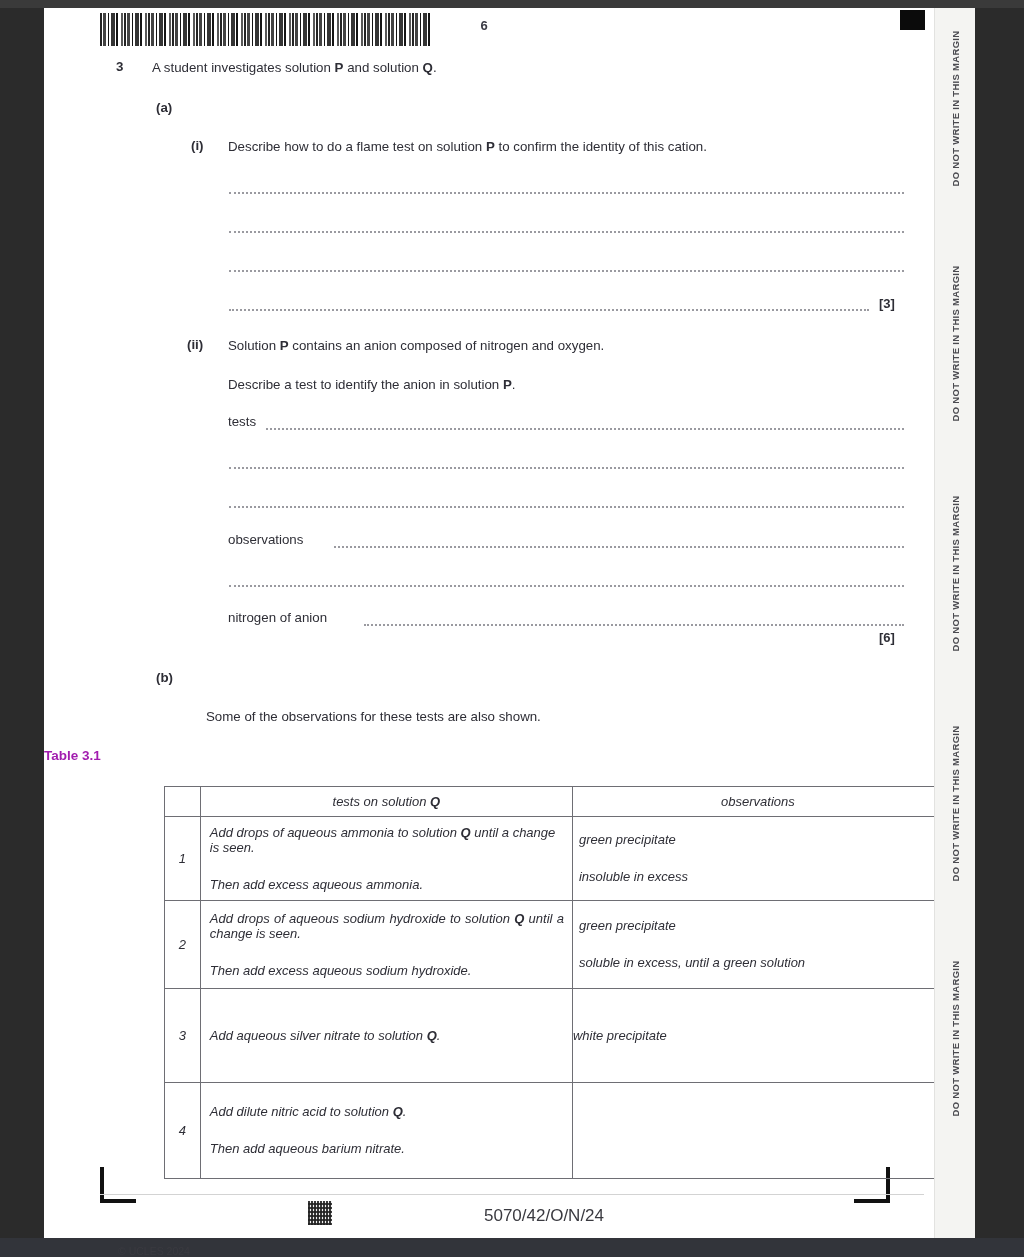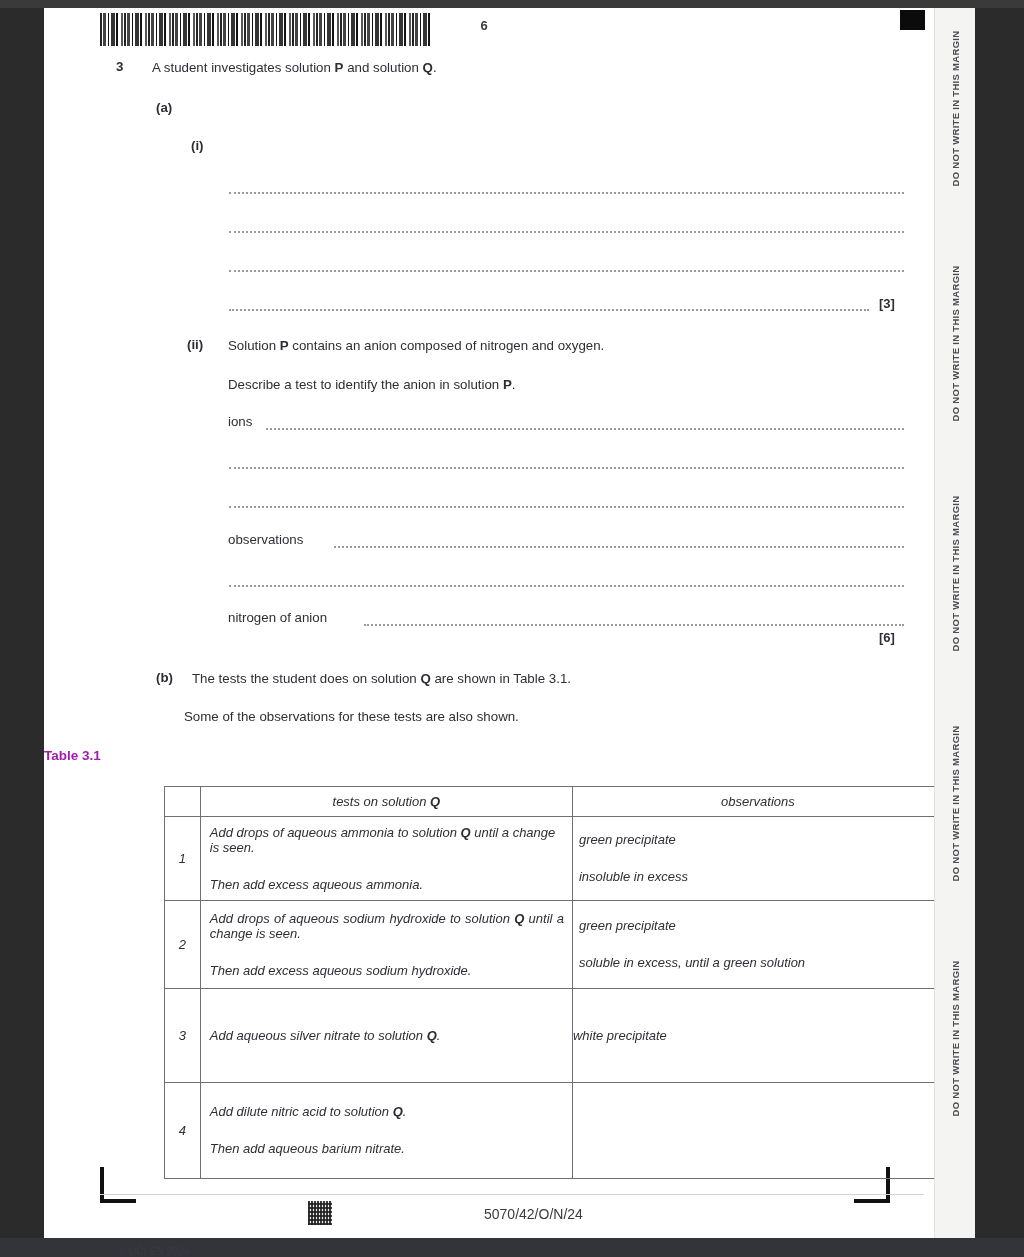"Describe how to do a" div.qline { html: none -> <div>Describe how to do a flame test on solution <b>P</b> to confirm the identity of this cation.</div> }
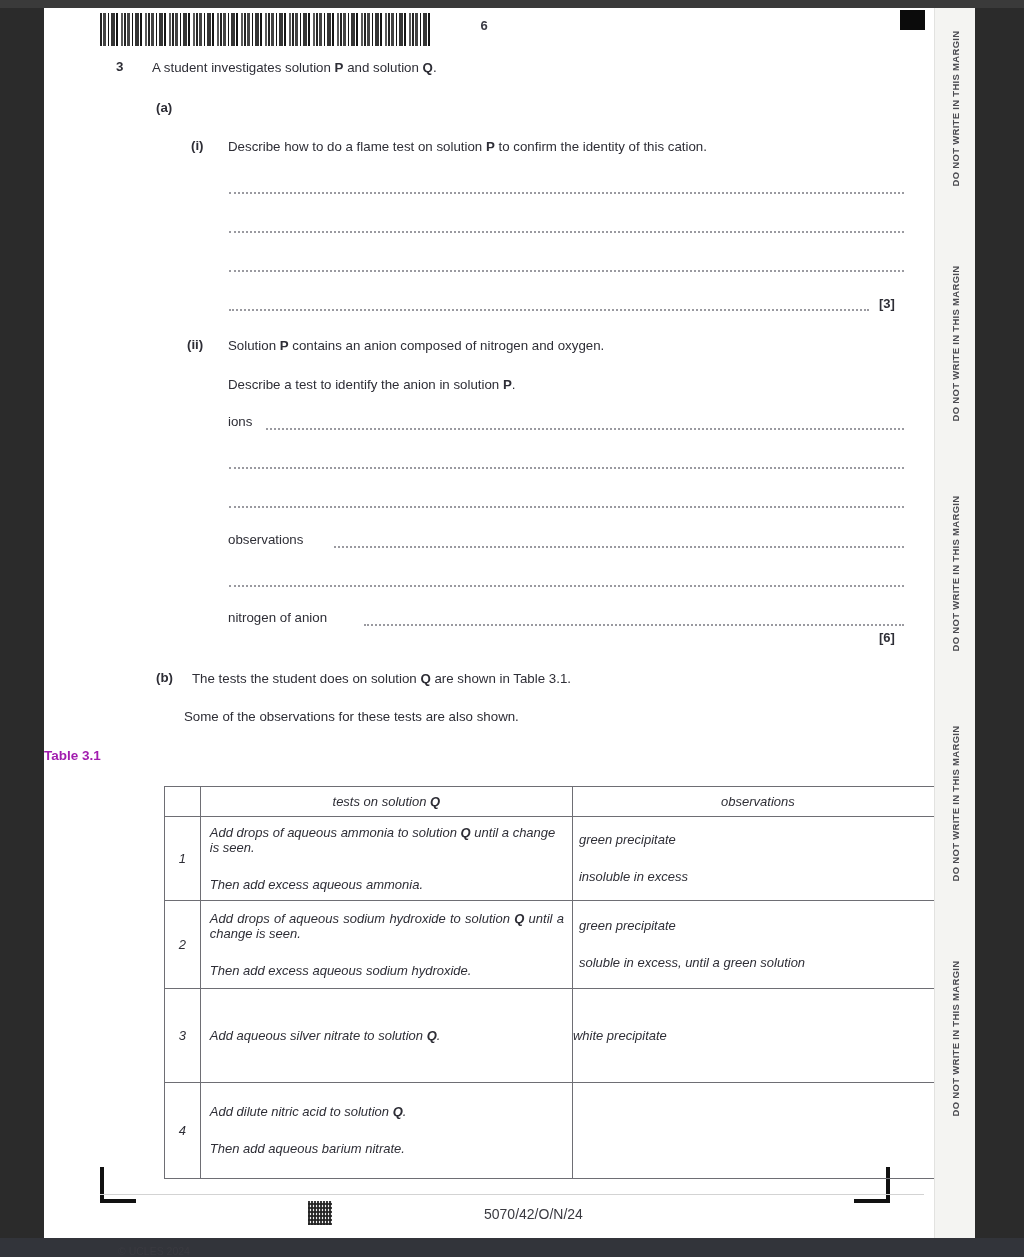"ions" div.label-inline { text: ions -> tests }
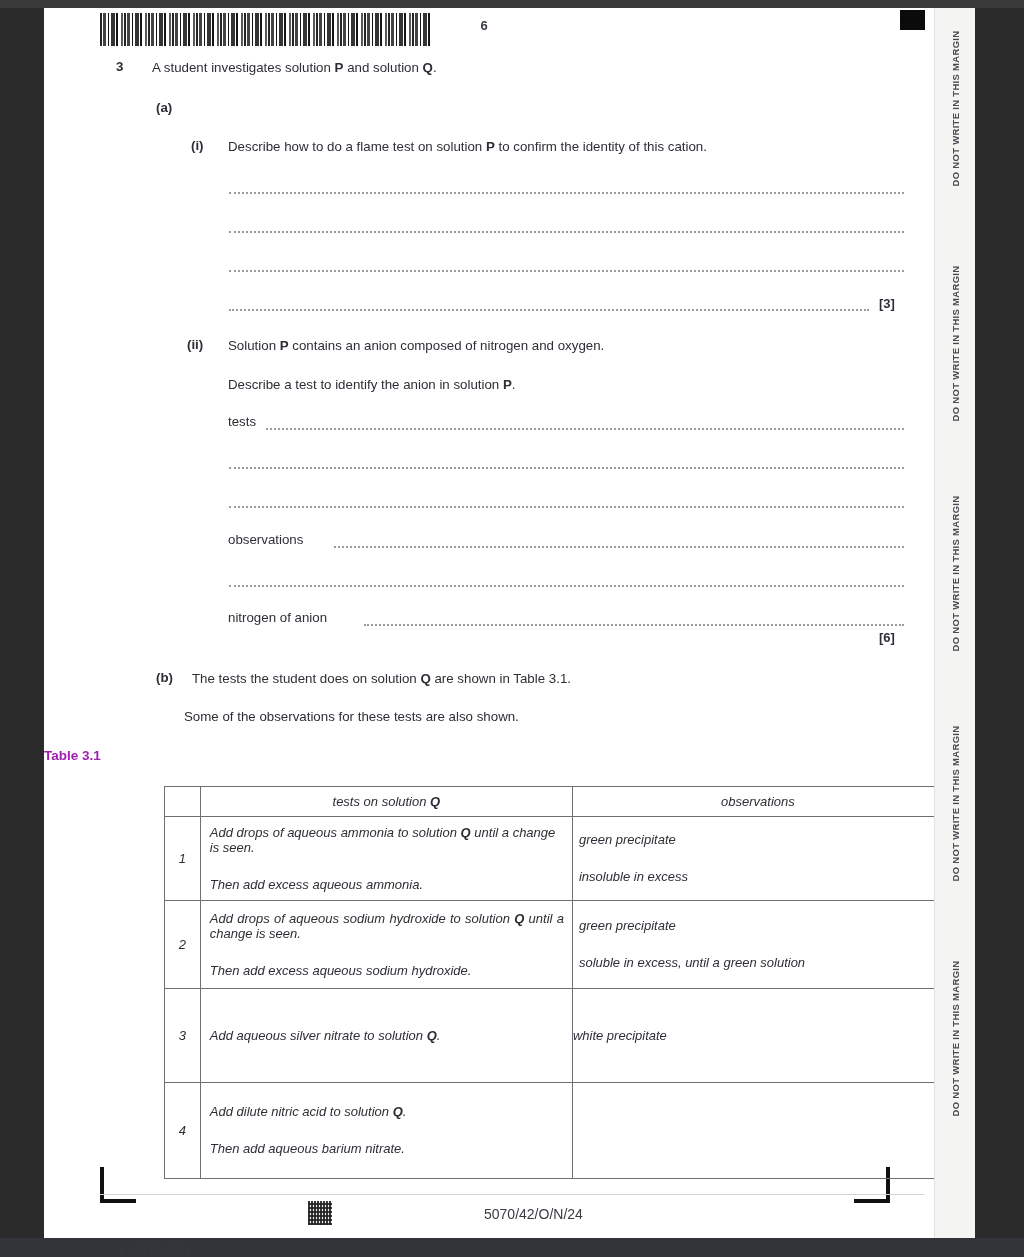"The tests the student does" div.qline { html: <div>The tests the student does on solution <b>Q</b> are shown in Table 3.1.</div> -> none }
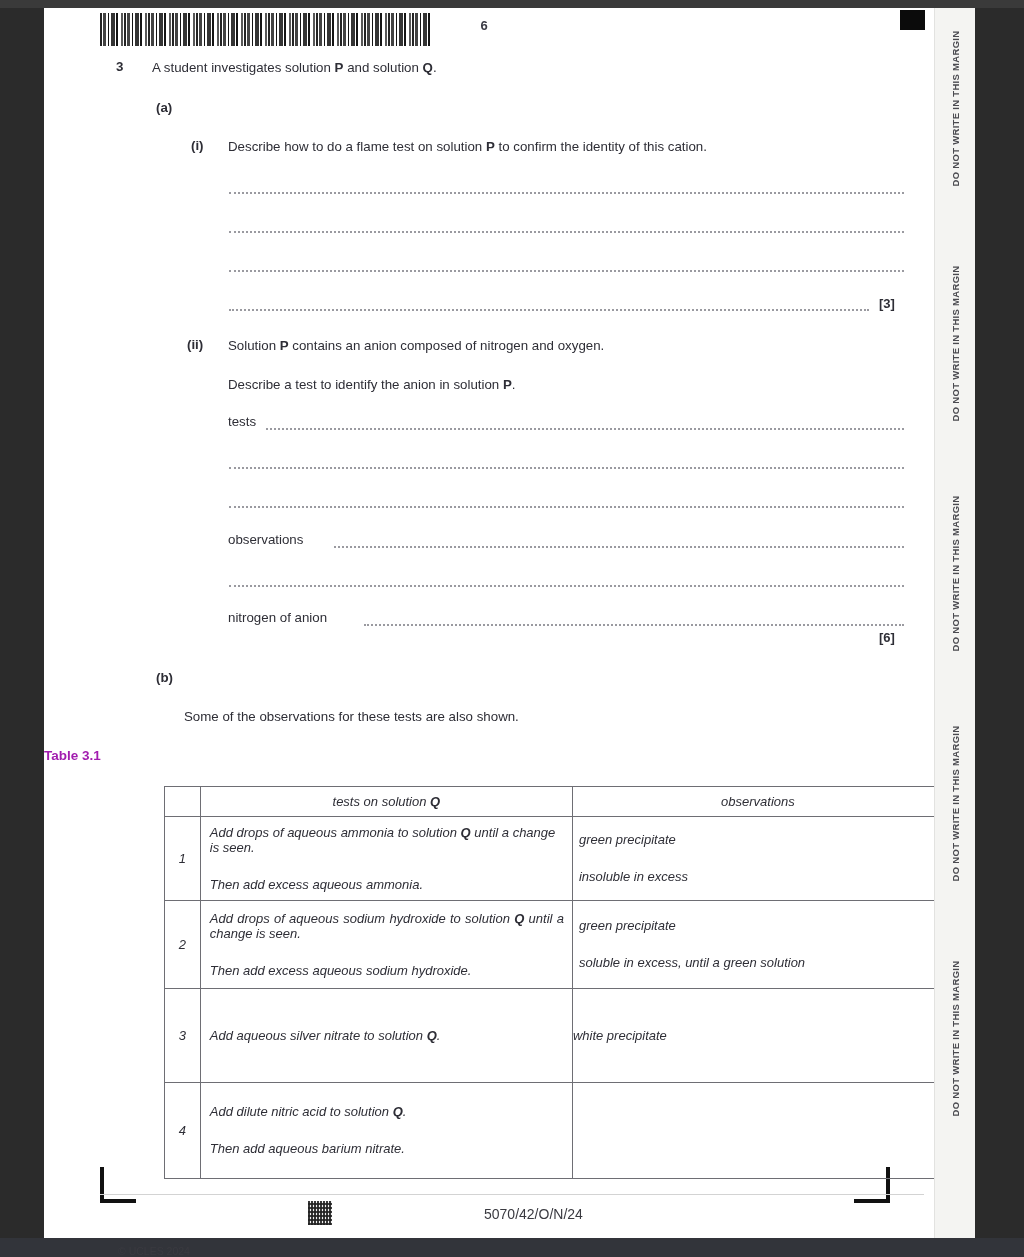"Some of the observations for" div.qline { left: 140px -> 162px }
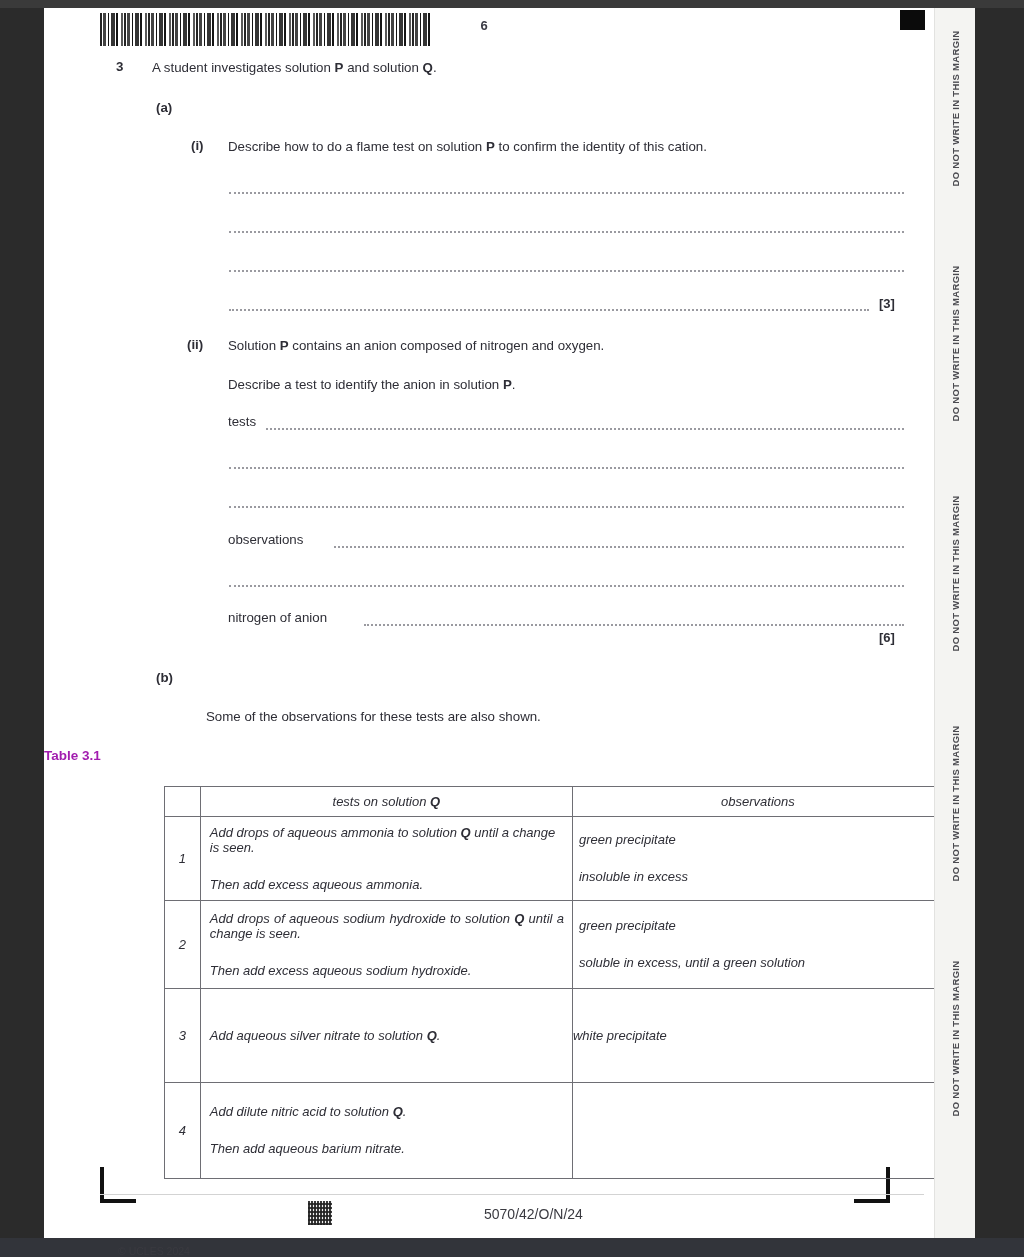"5070/42/O/N/24" .papercode { font-size: 14px -> 17px }
